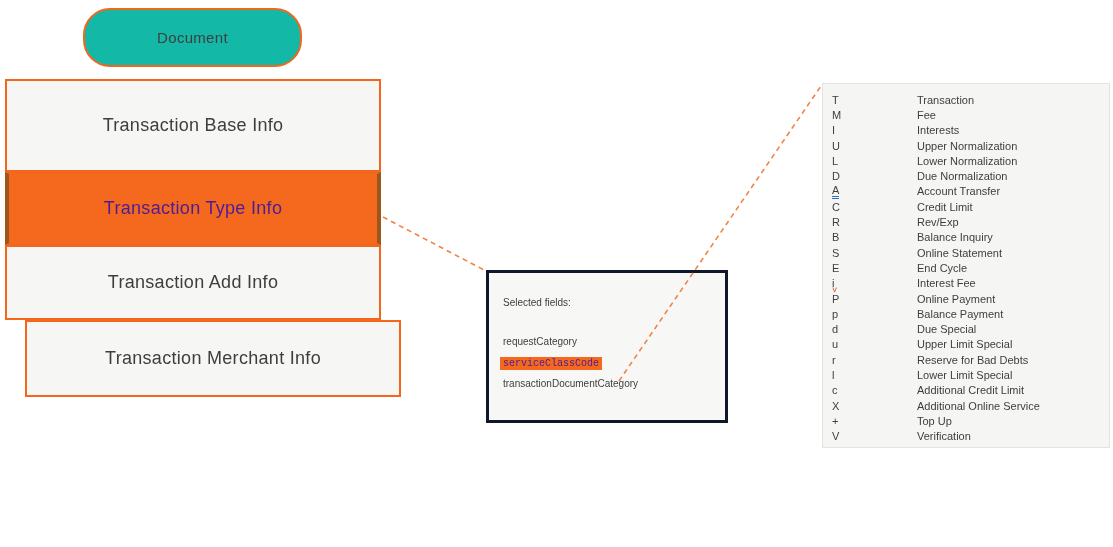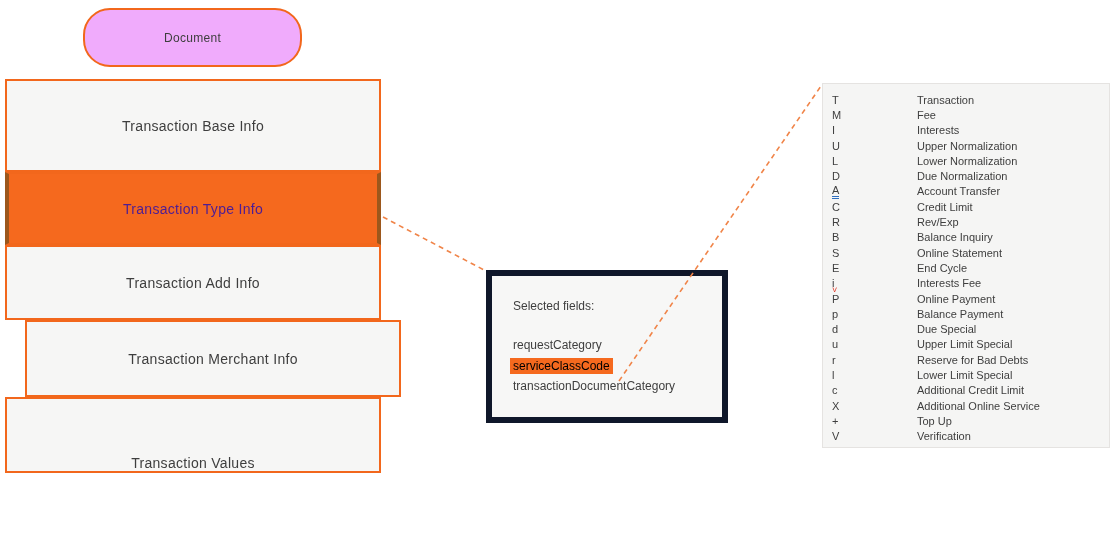"Document" .doc-box { background: #f0abfc -> #14b8a6; font-size: 12px -> 15px }
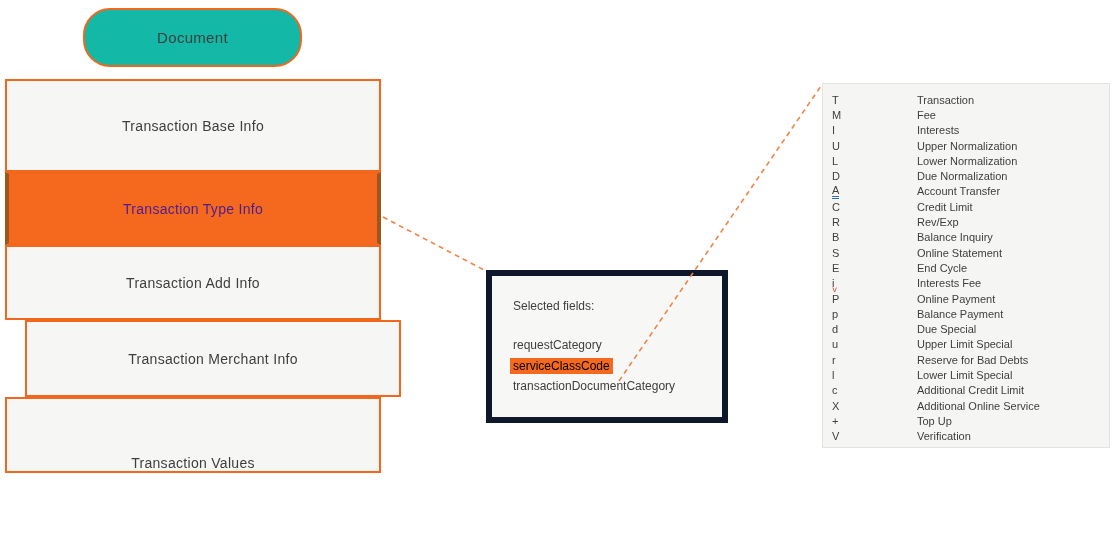"Transaction Base Info" .section { font-size: 14px -> 18px }
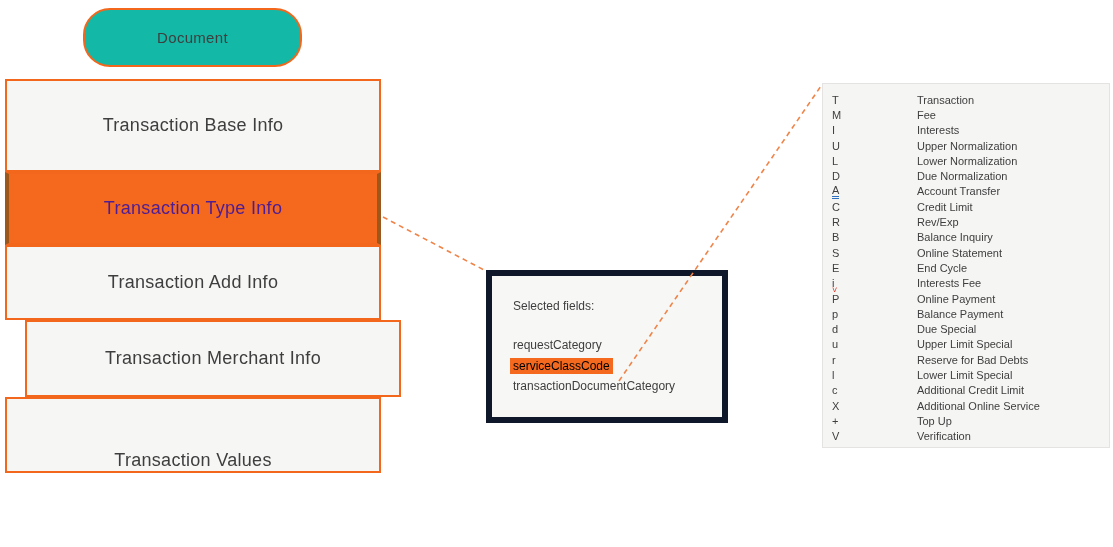"Interests Fee" span.desc-cell { text: Interests -> Interest }
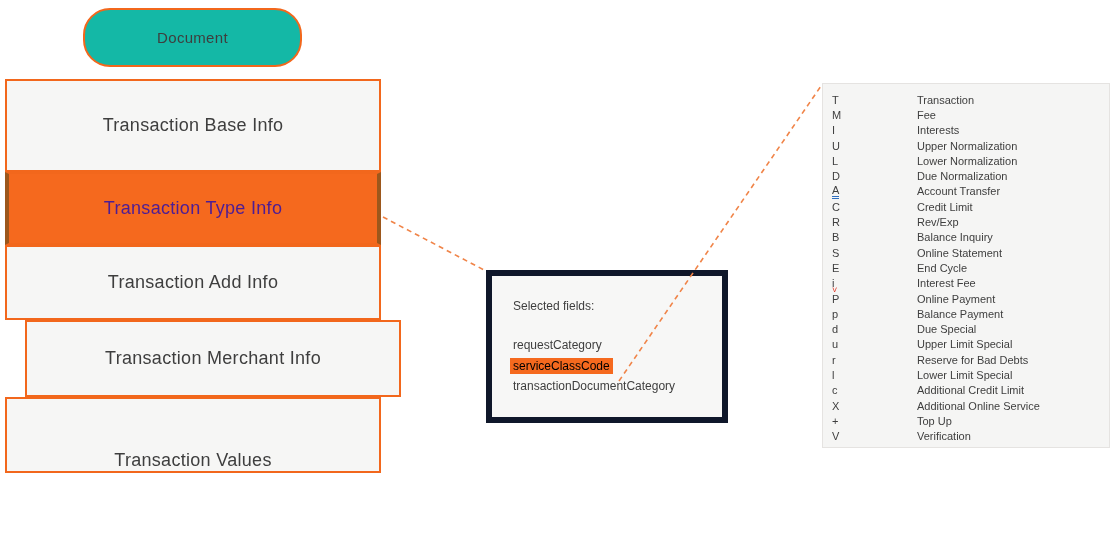"Selected fields:" .mid-box { border: 6px solid #0f172a -> 3px solid #0f172a; font-size: 12px -> 10px; padding: 20px 0 0 21px -> 20px 0 0 14px }
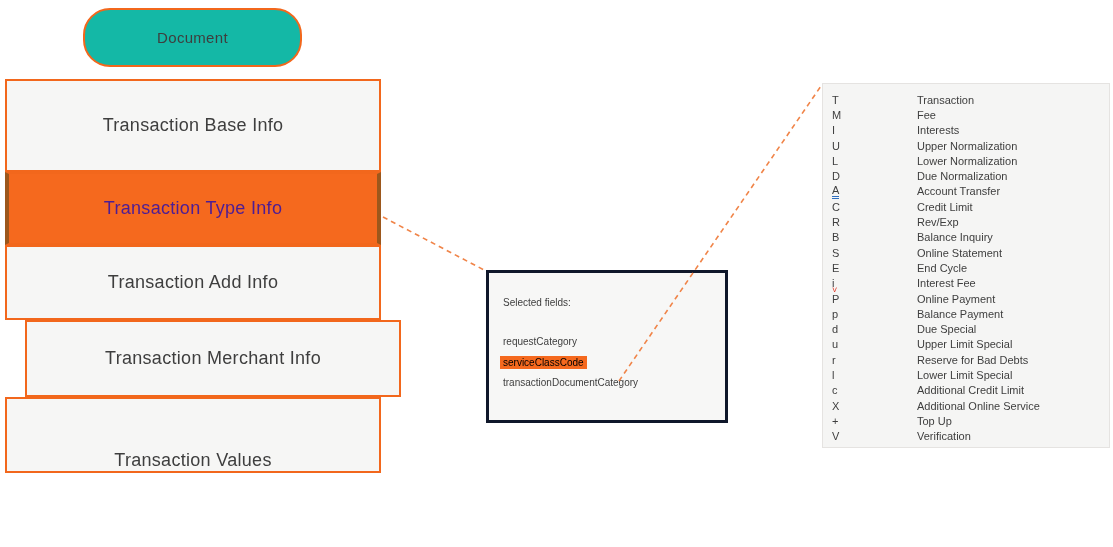"serviceClassCode" .field-line .hl { color: #000000 -> #4c1d95; font-family: none -> Liberation Mono, monospace }
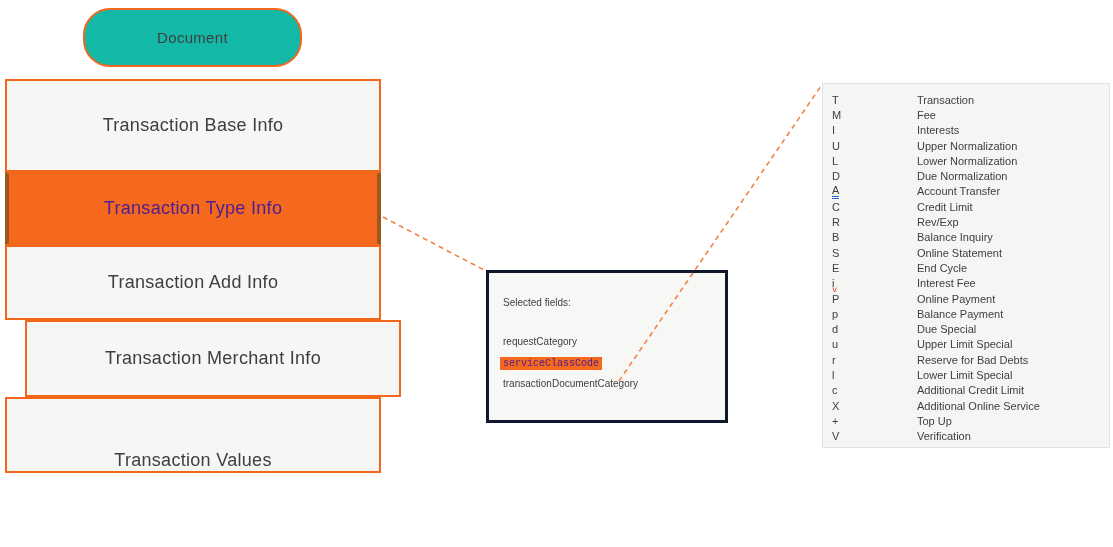"Transaction Values" div.section { html: <div> <span>Transaction Values</span> </div> -> none }
